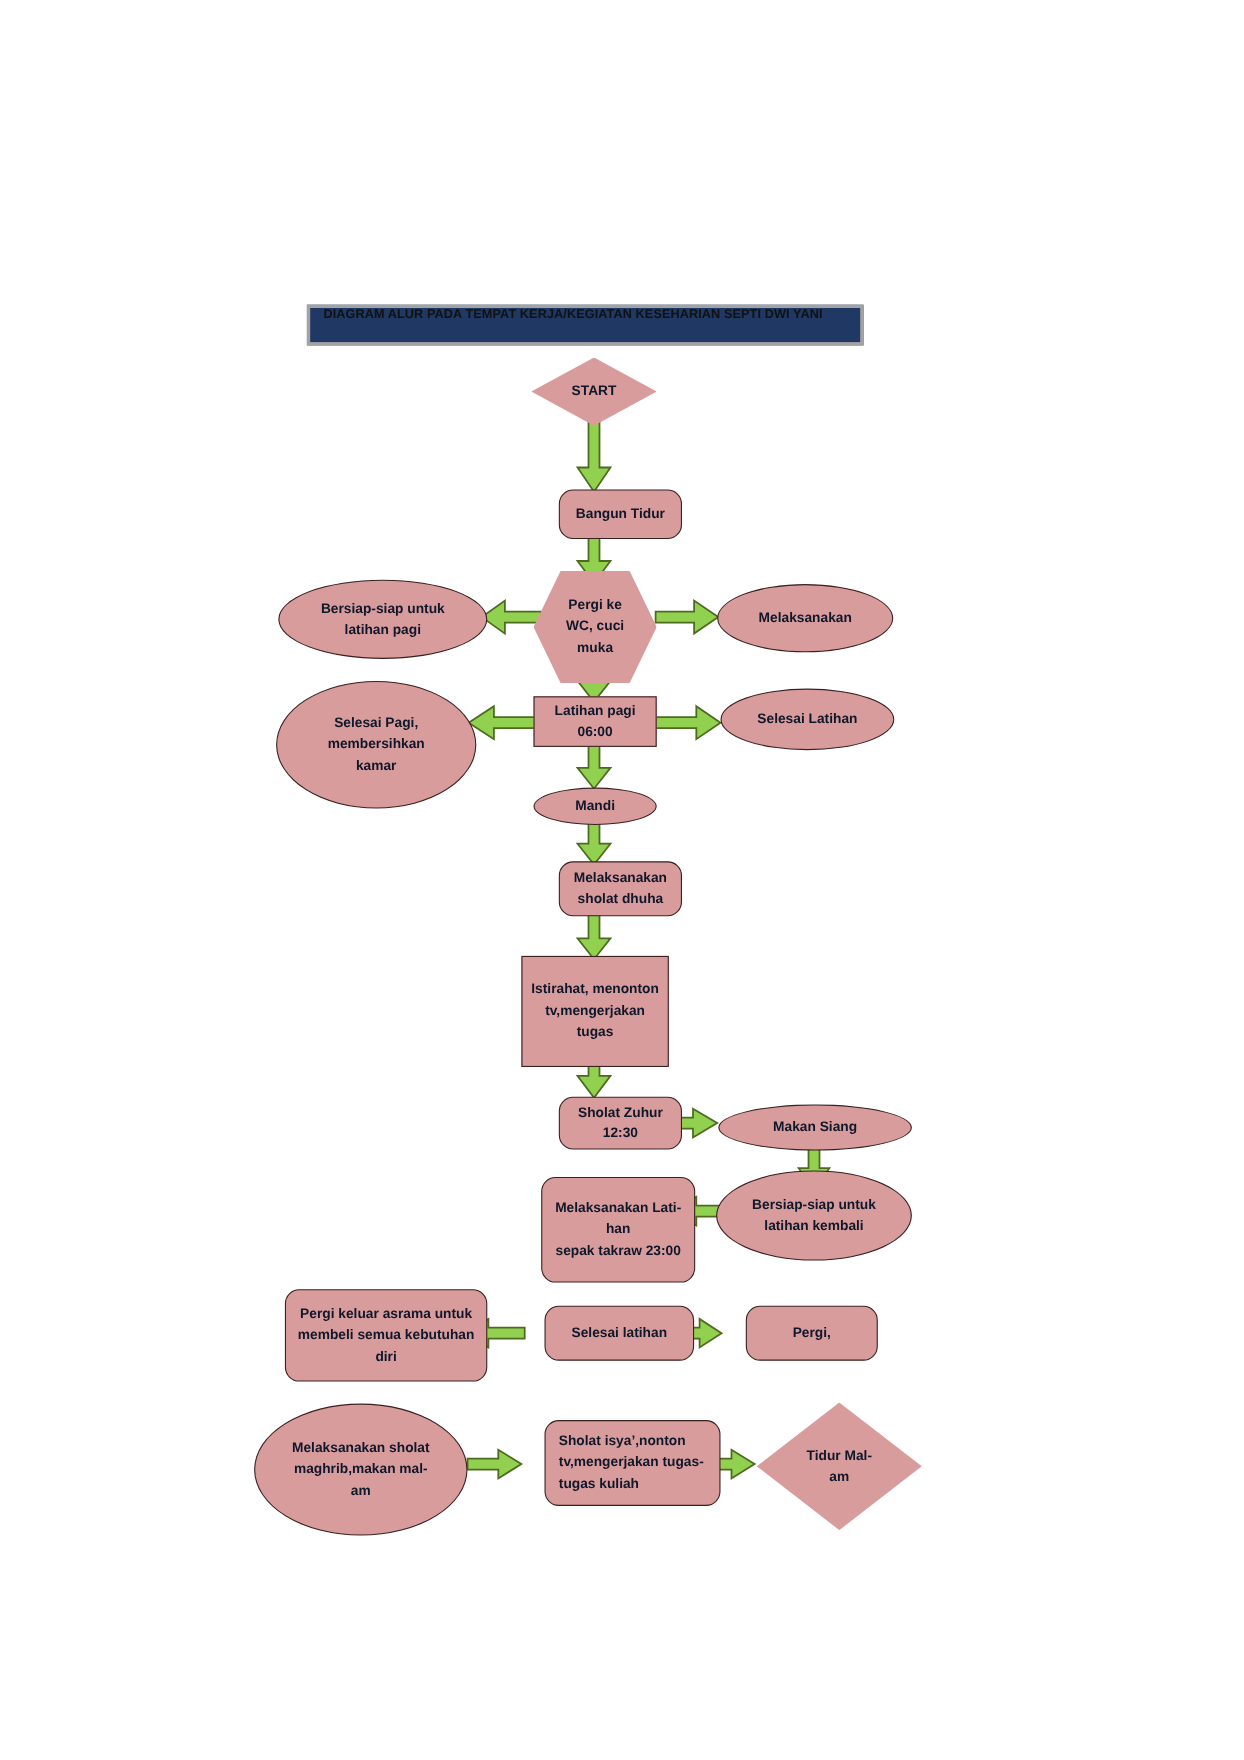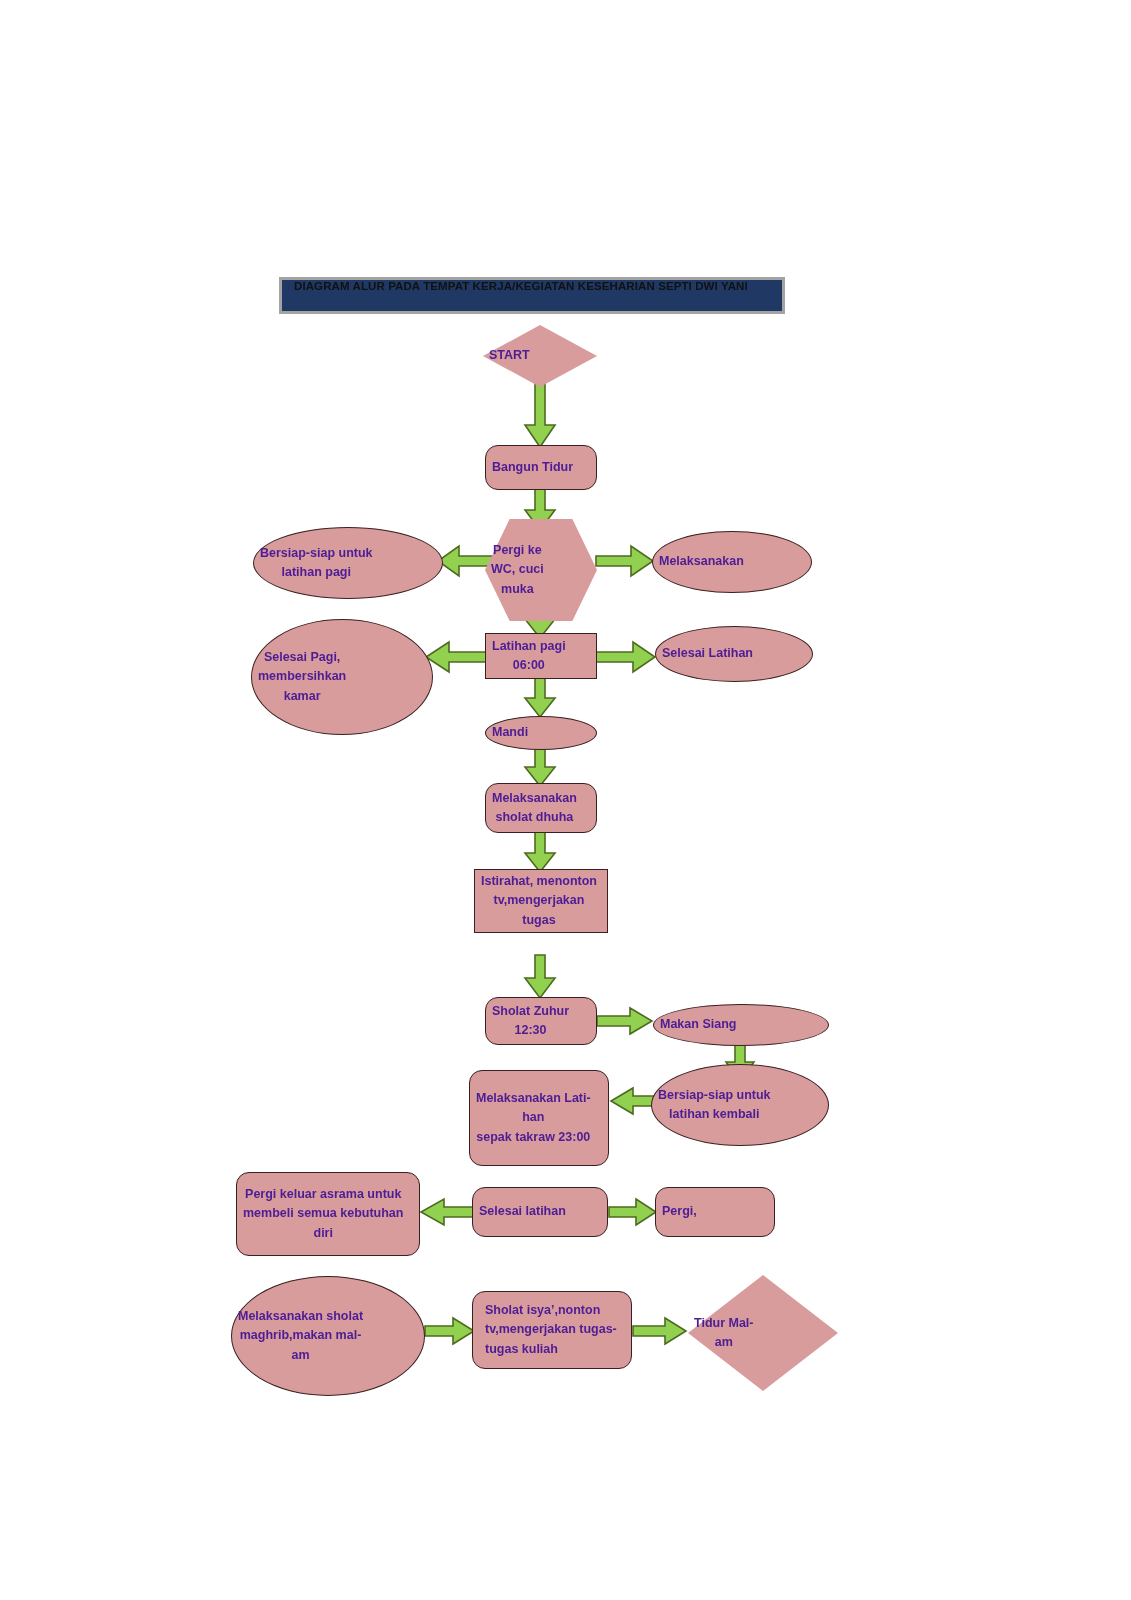"START" .node { color: #4c1d95 -> #0f172a; justify-content: flex-start -> center }
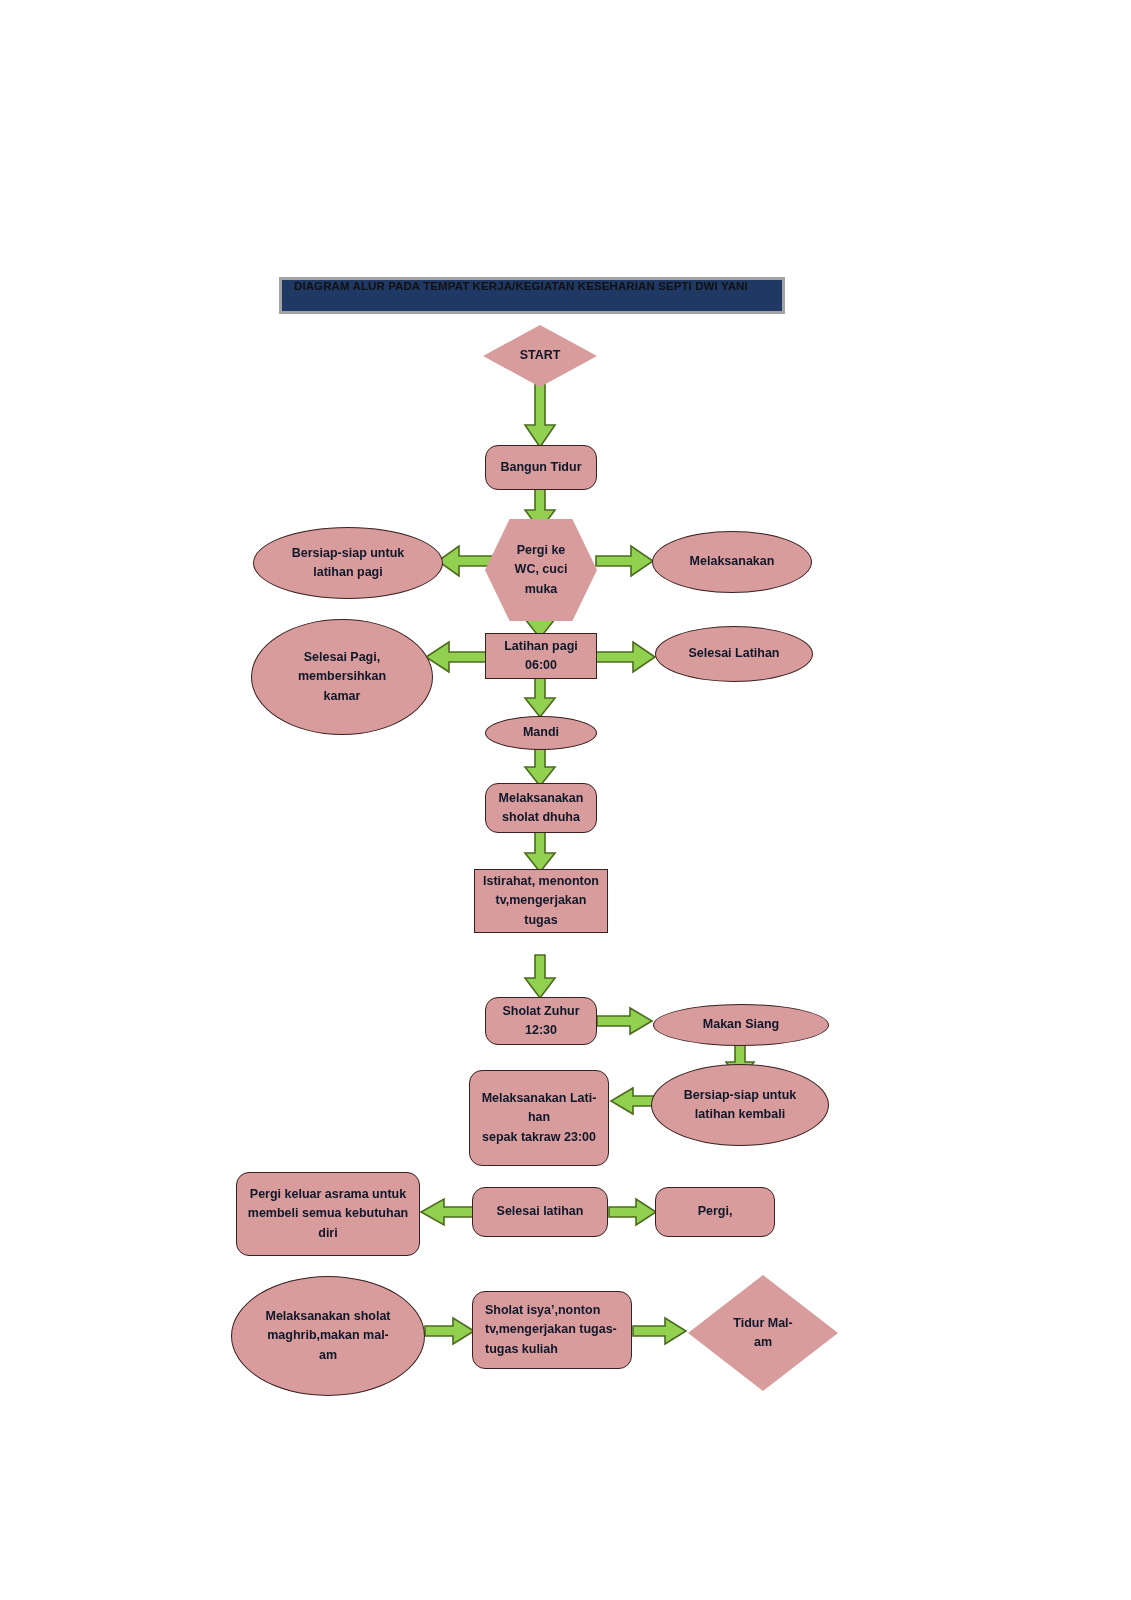"Bangun Tidur" .node.rounded { margin-left: none -> 23px }
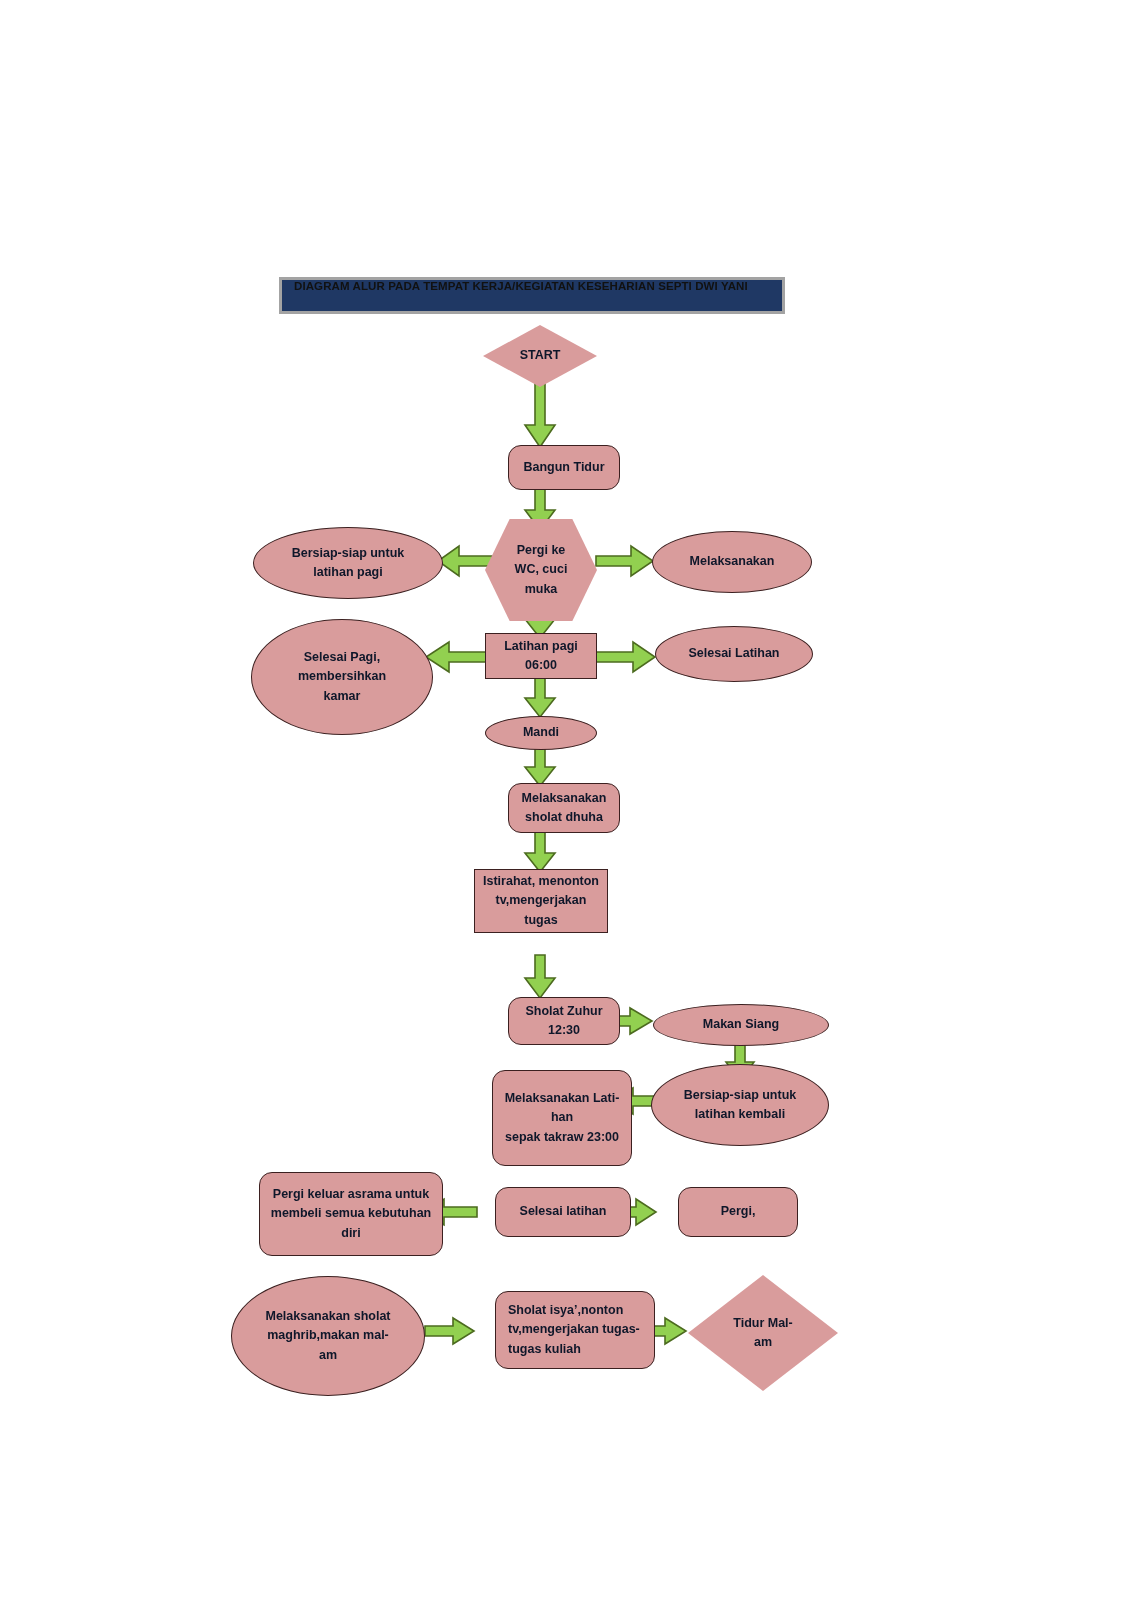"Istirahat, menonton" div.node { height: 64px -> 101px }
